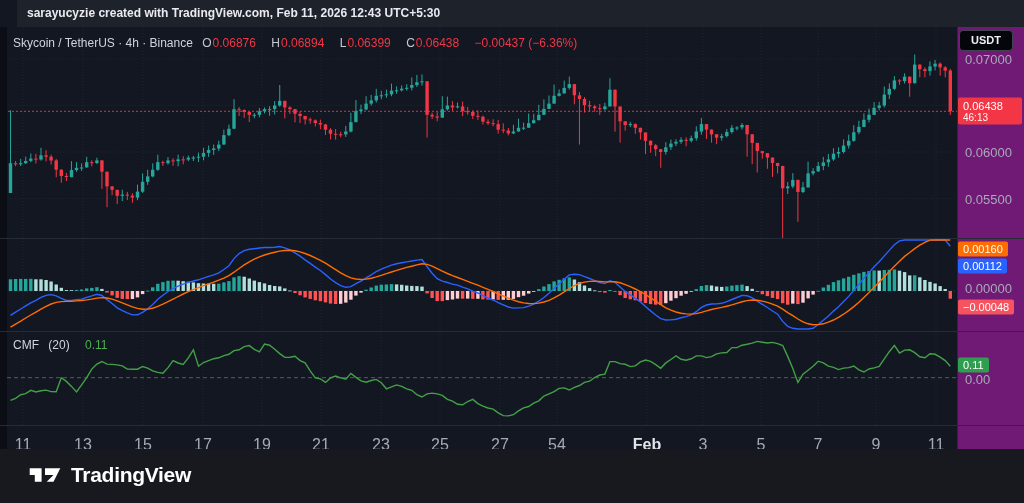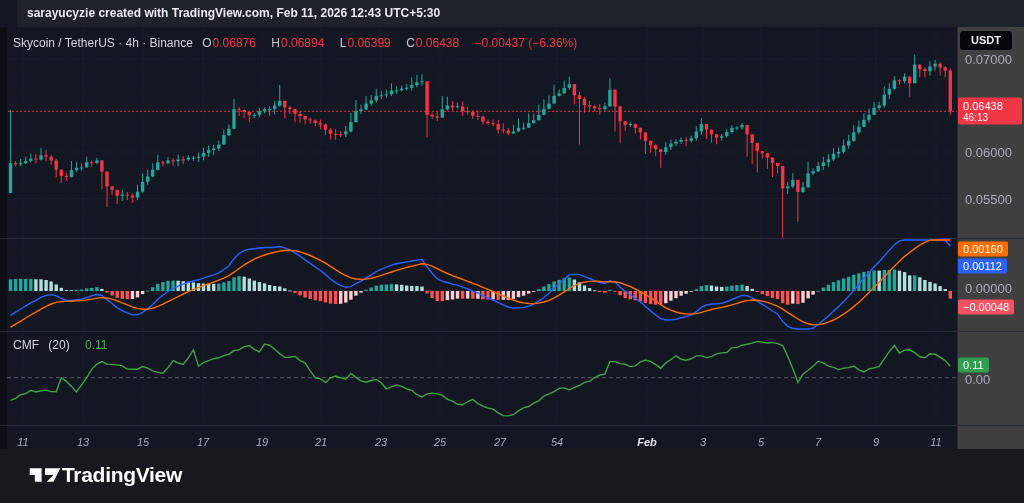"USDT" .right-axis { background: #404040 -> #701a75 }
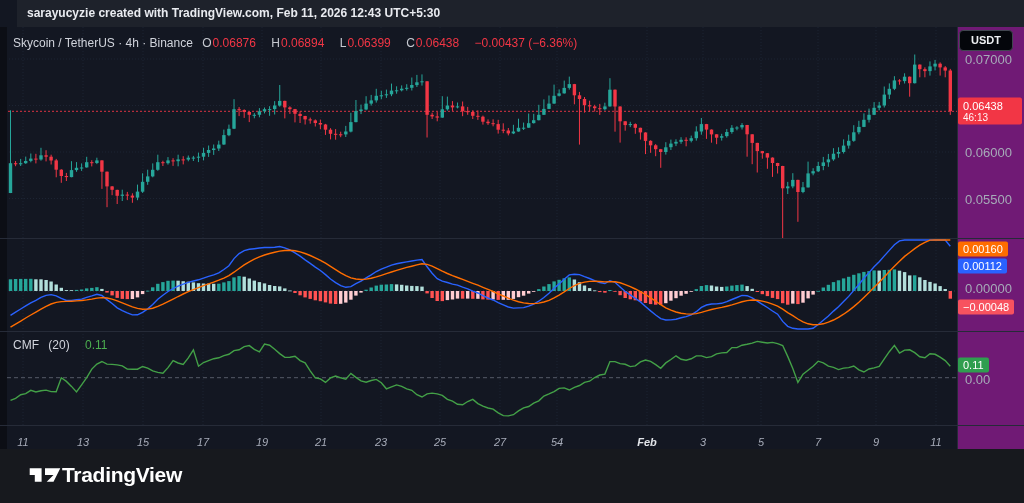"11" .time-tick { font-size: 11px -> 16px; font-style: italic -> none }
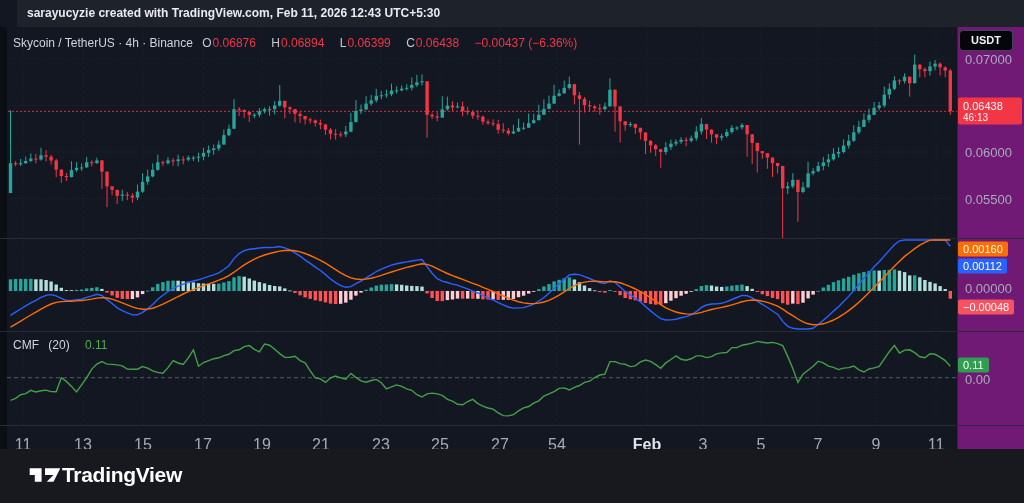"TradingView" .tv-logo { gap: none -> 9px }
